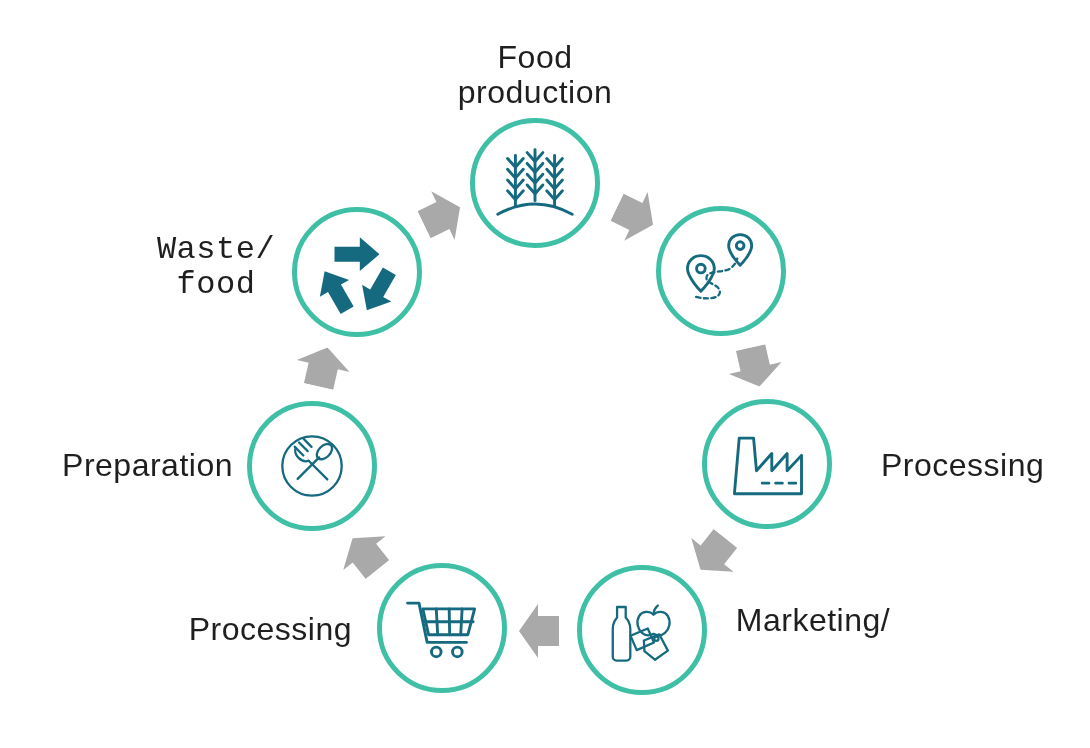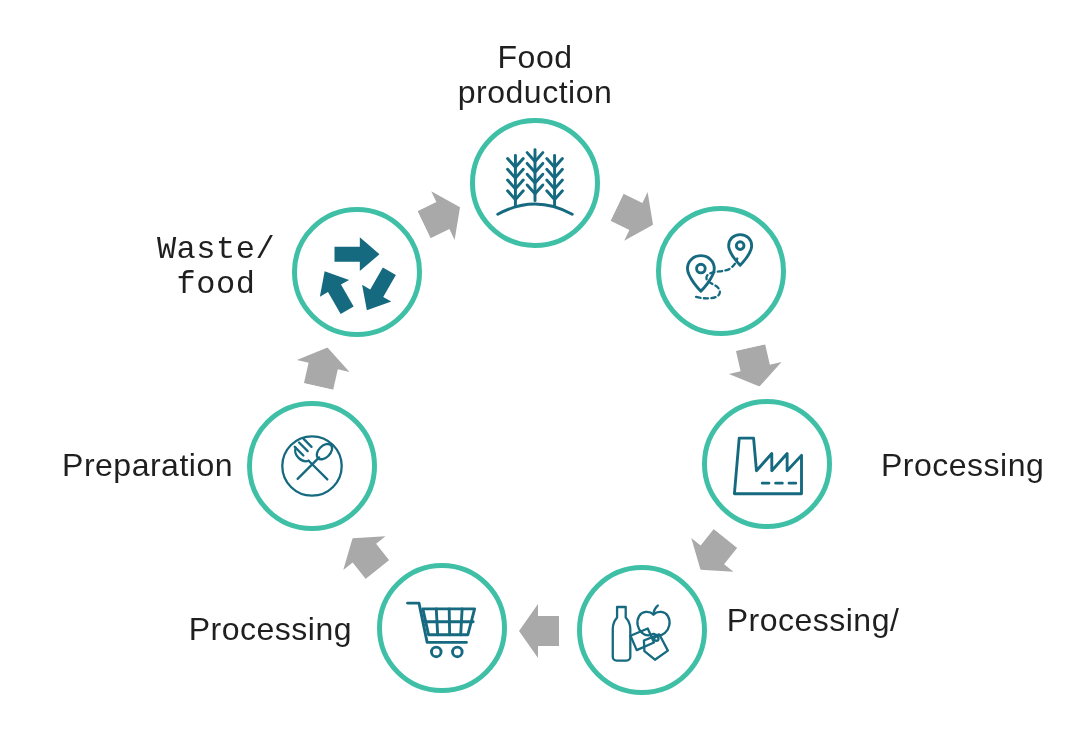"Processing/" span.ln { text: Processing/ -> Marketing/ }
